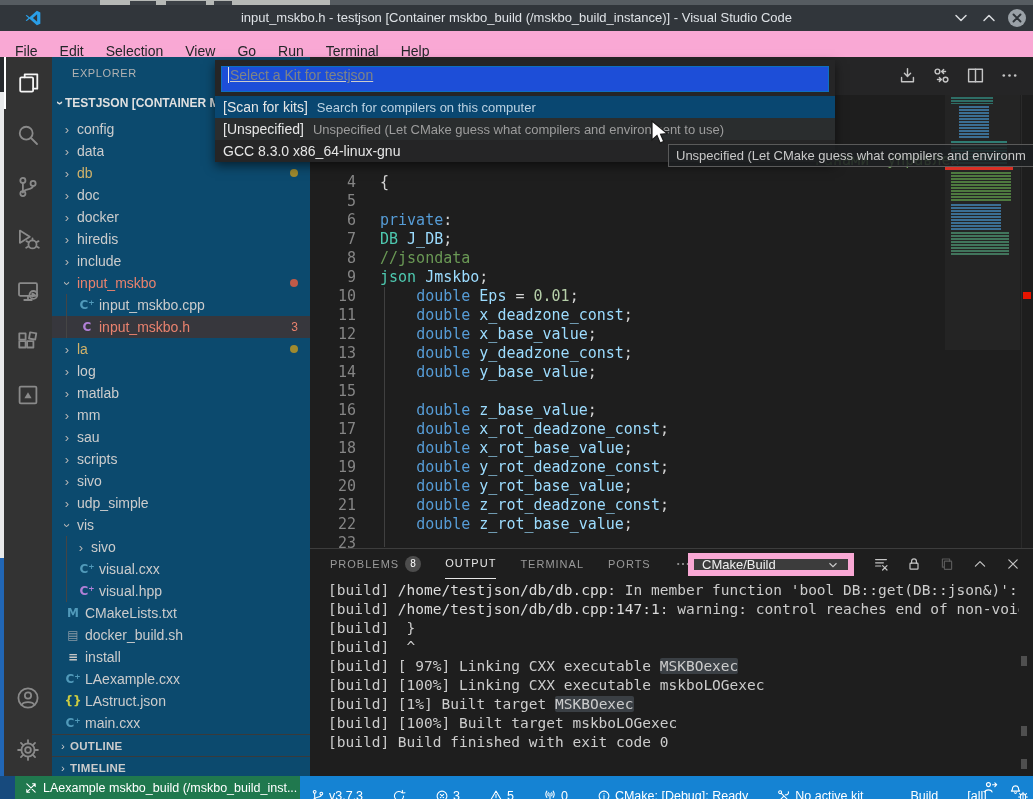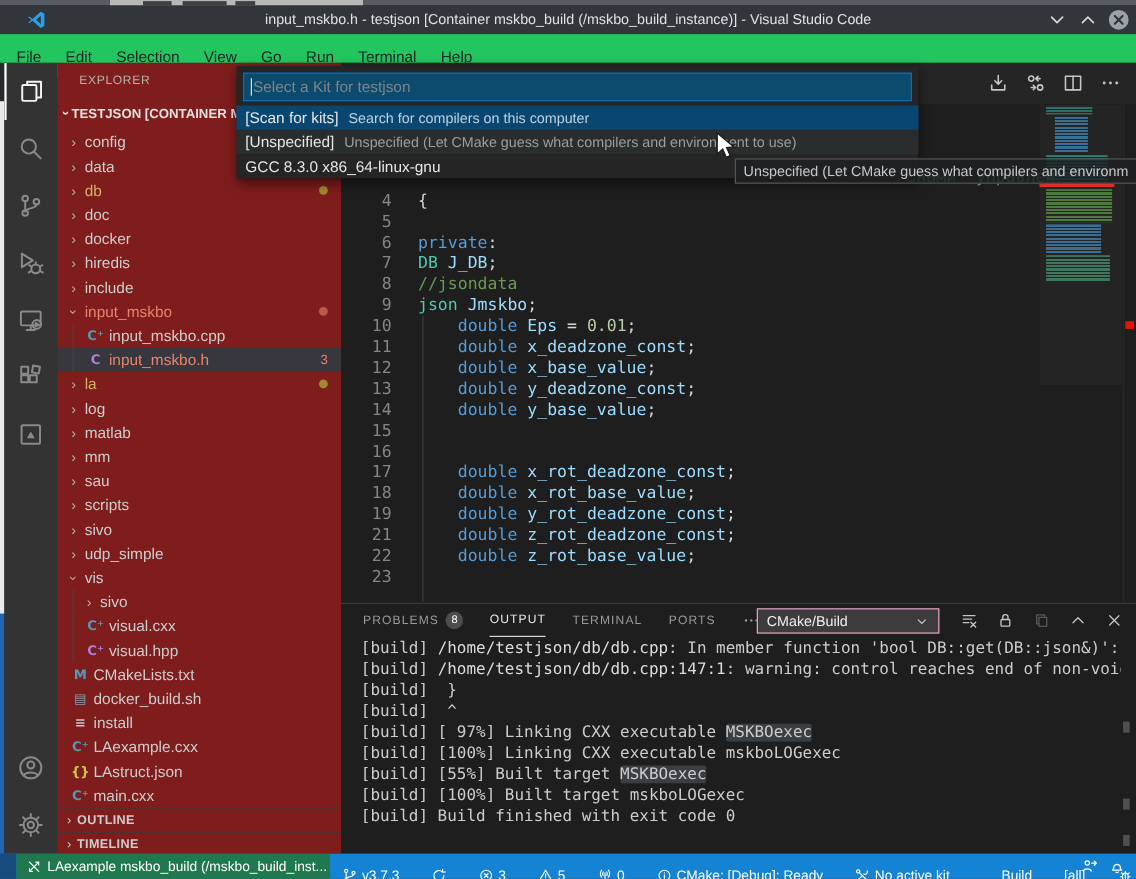"File" #menubar { background: #22c55e -> #f9a8d4 }
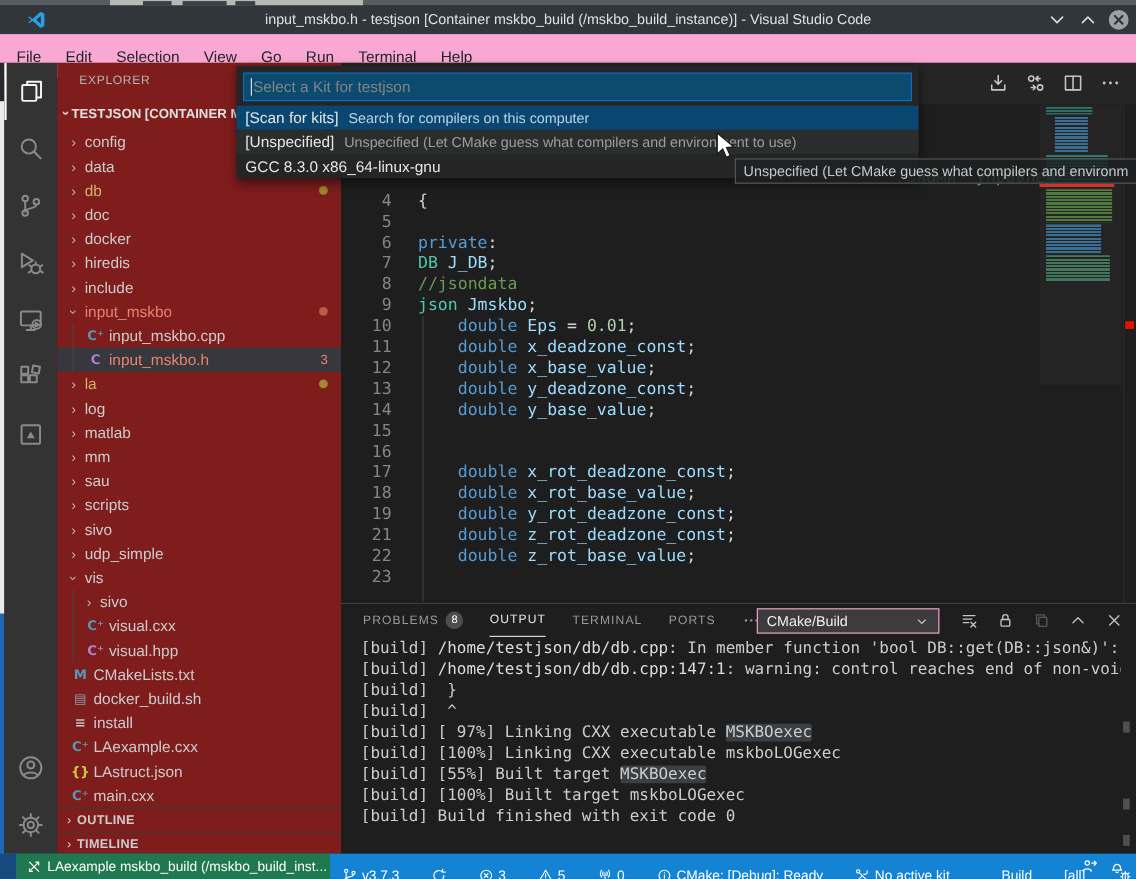"EXPLORER" #sidebar { background: #7f1d1d -> #0c4a6e }
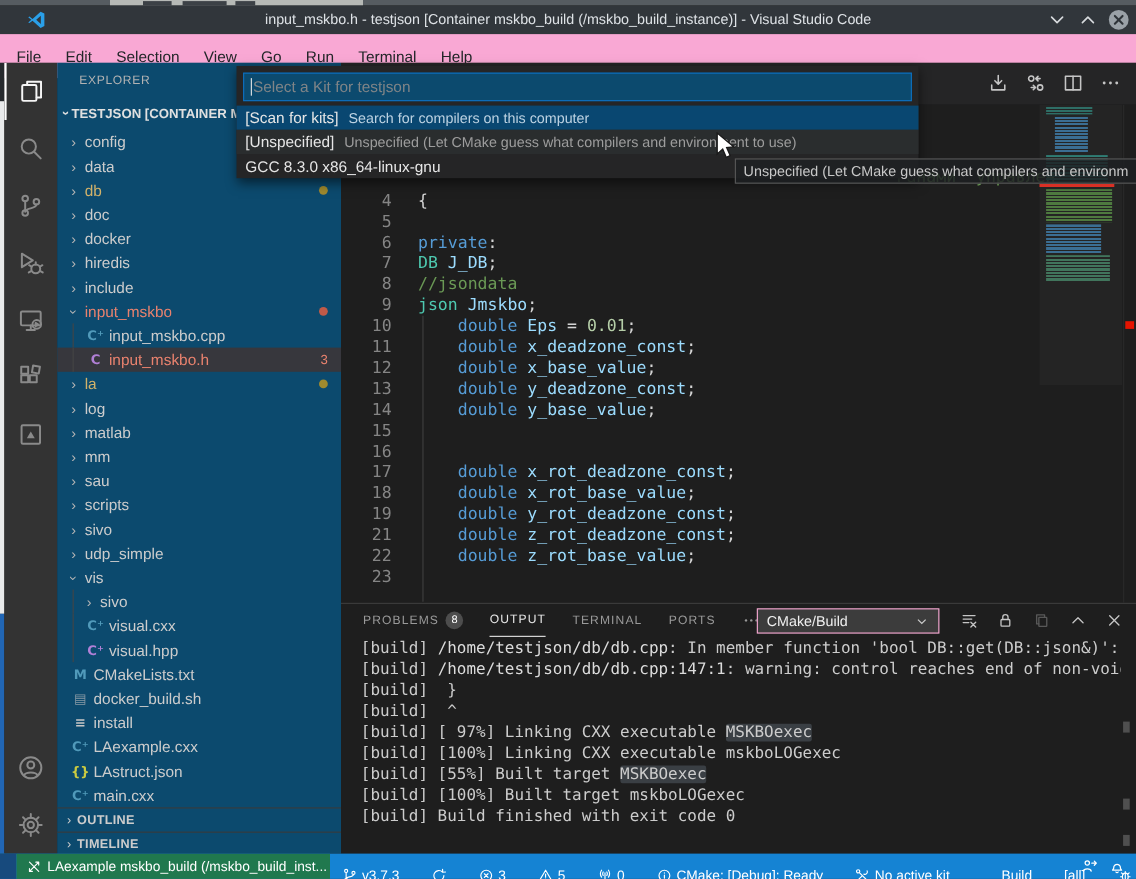"Select a Kit for testjson" #qp-input-wrap { align-items: center -> flex-start; background: #0c4a6e -> #1d4ed8; text-decoration: none -> underline }
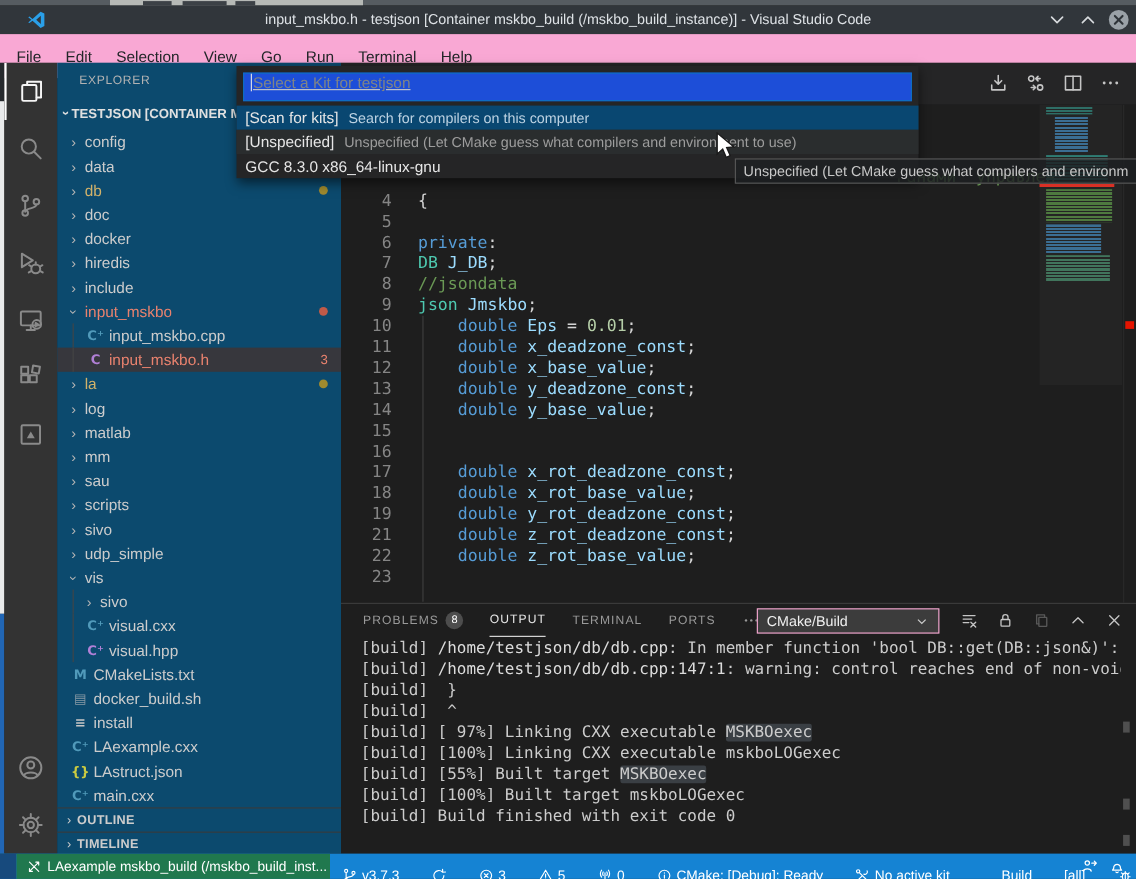"double z_base_value;" span.ct { html: none -> <span><span> </span><span>double</span><span> </span><span>z_base_value</span><span>;</span></span> }
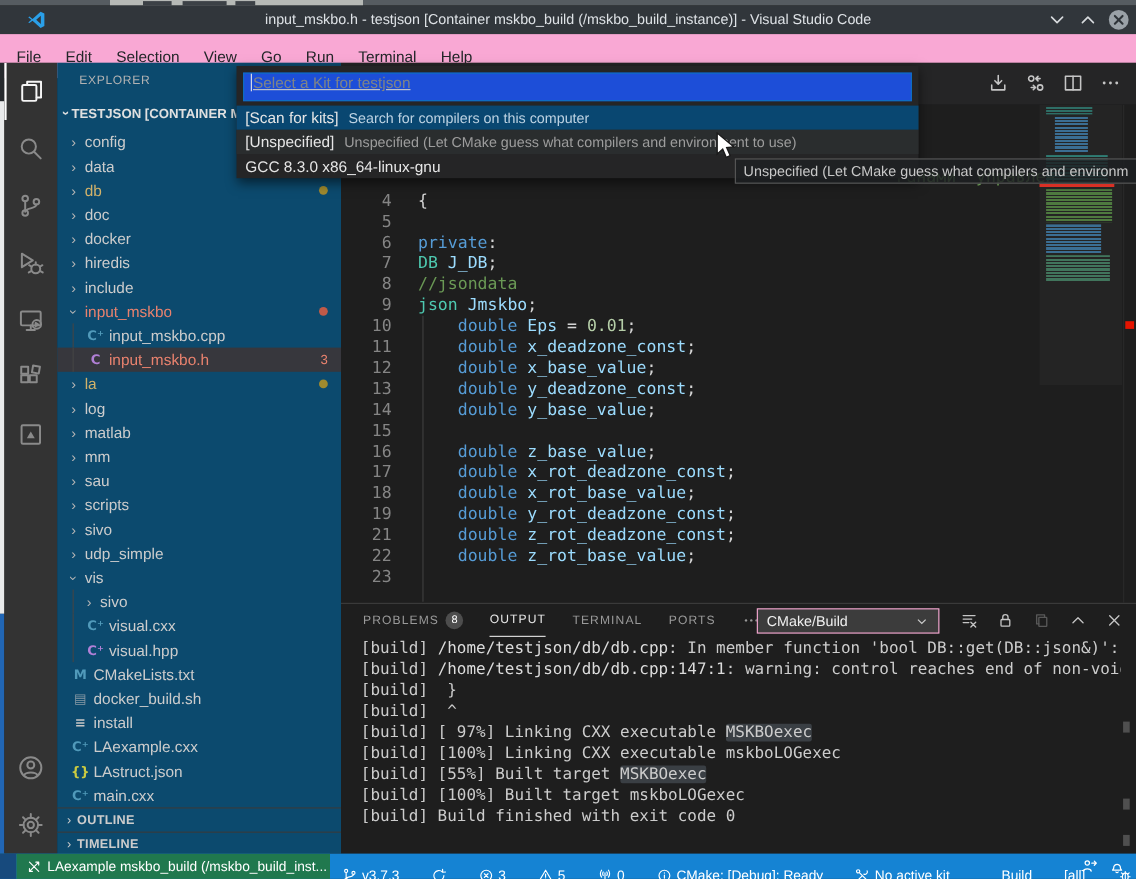"20" div.code-line { html: none -> <div><span>20</span><span><span> </span><span>double</span><span> </span><span>y_rot_base_value</span><span>;</span></span></div> }
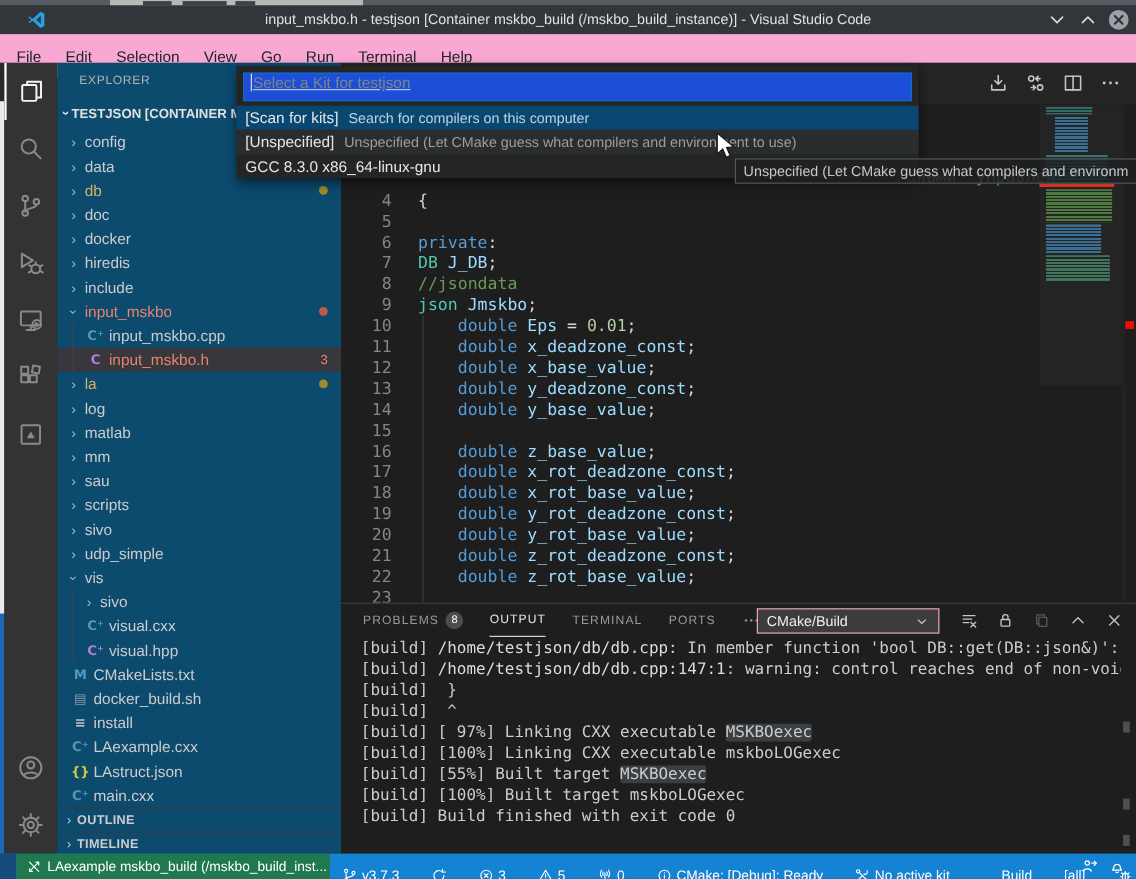"CMake/Build" #channel-select { border: 1px solid #f9a8d4 -> 6px solid #f9a8d4 }
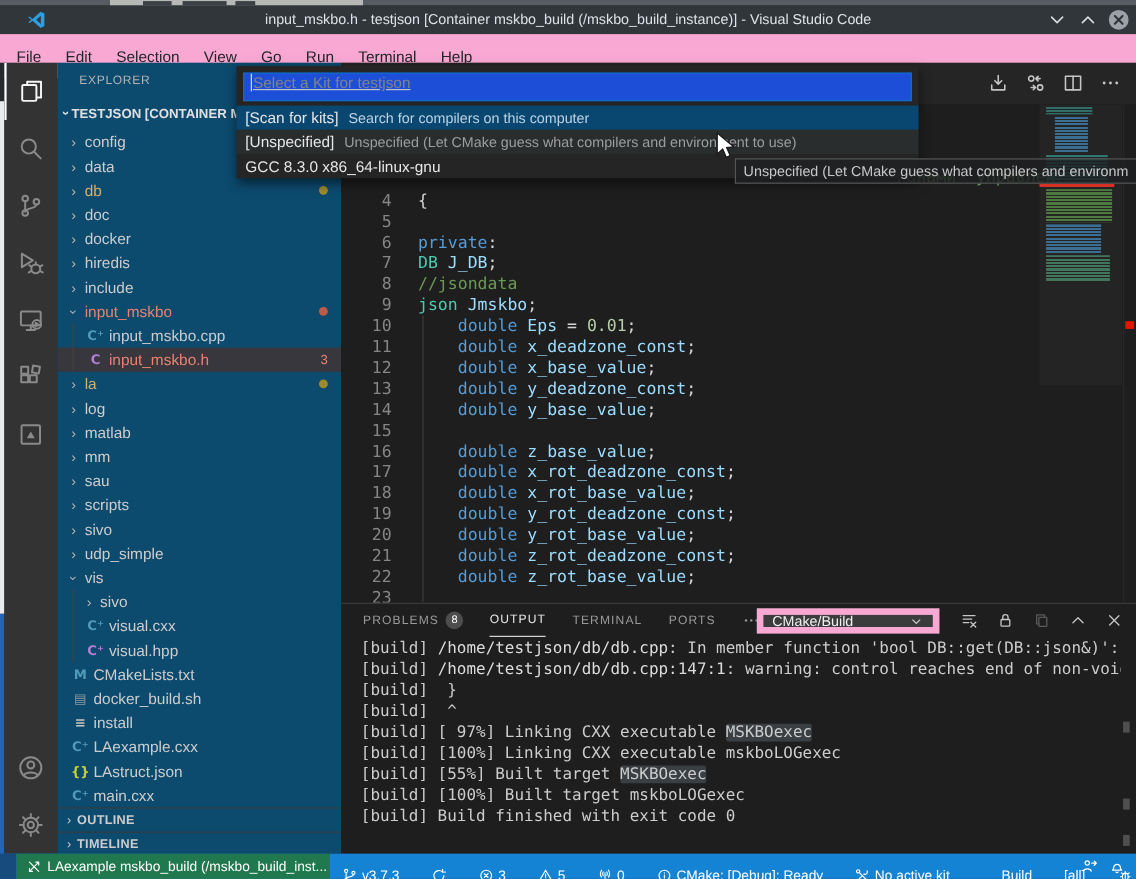"[build] [55%] Built target" span { text: 55% -> 1% }
